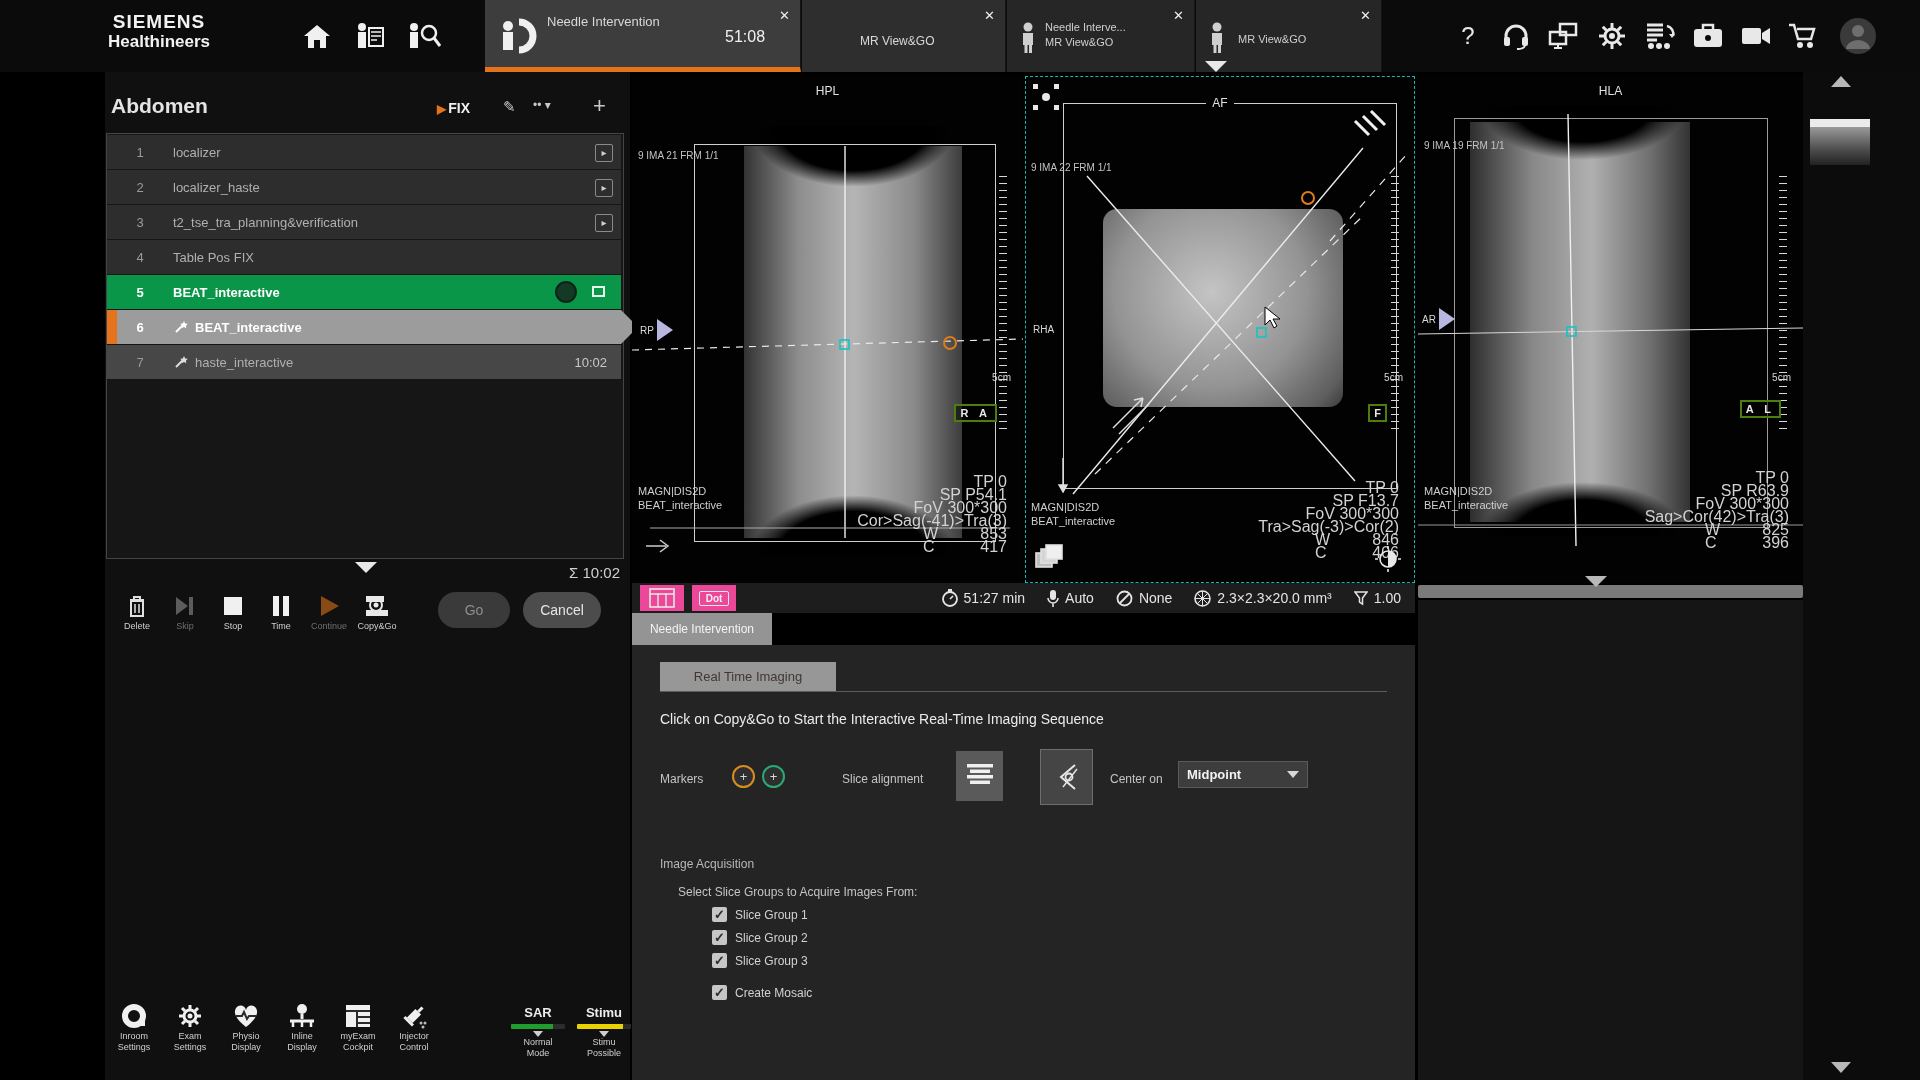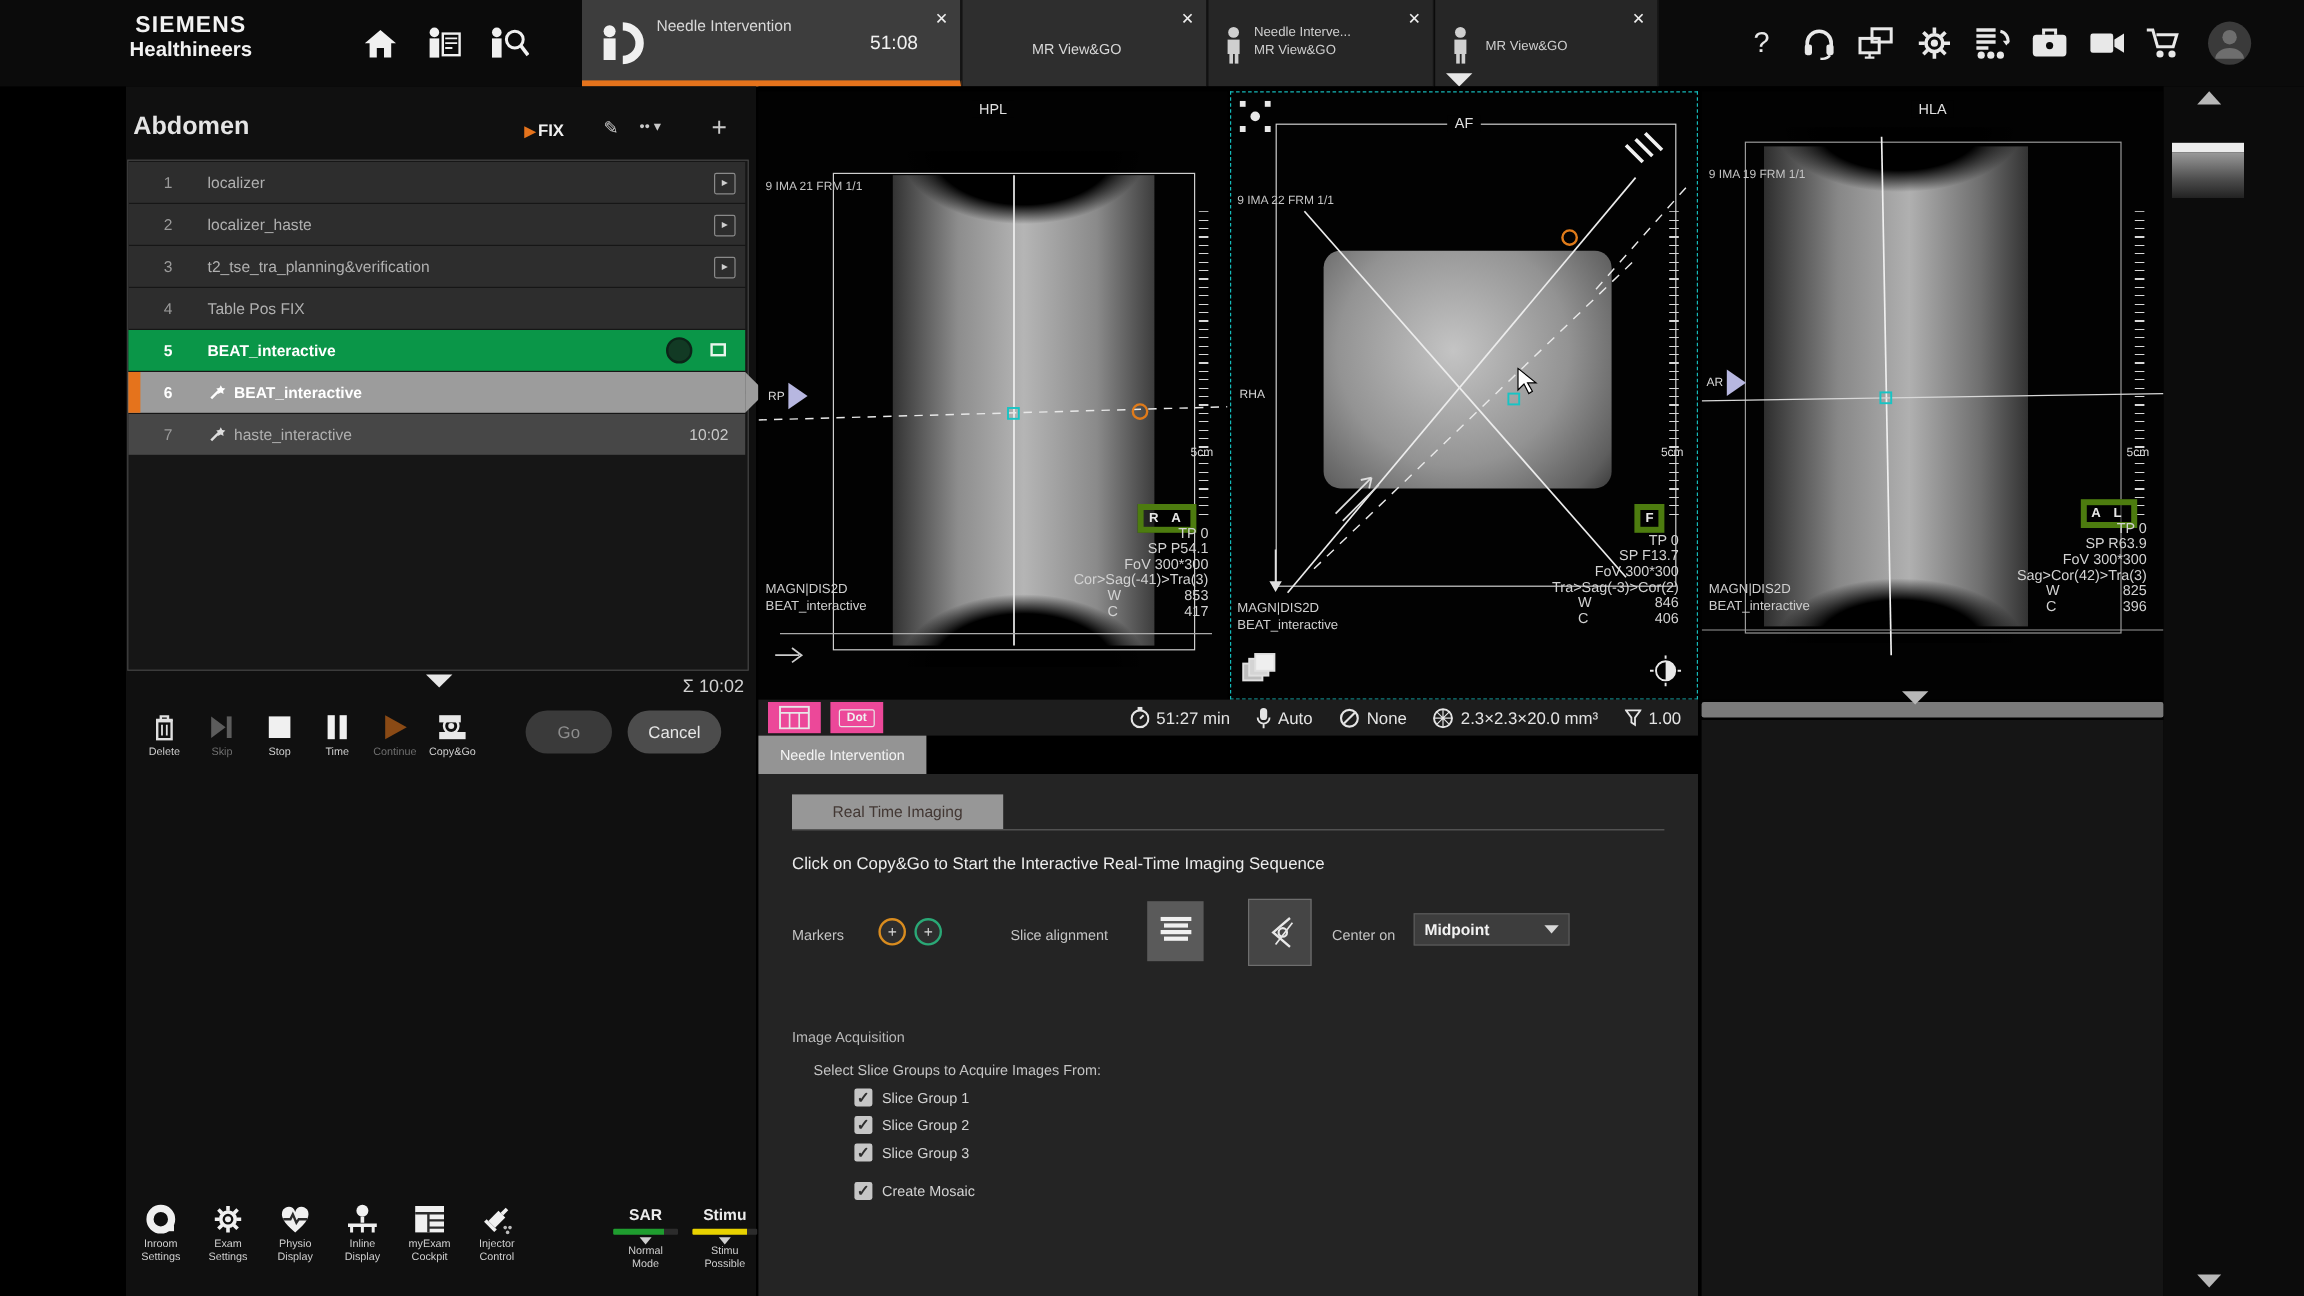"R A" .obox { border: 5px solid #4d7c0f -> 2px solid #4d7c0f; margin-top: 16px -> none }
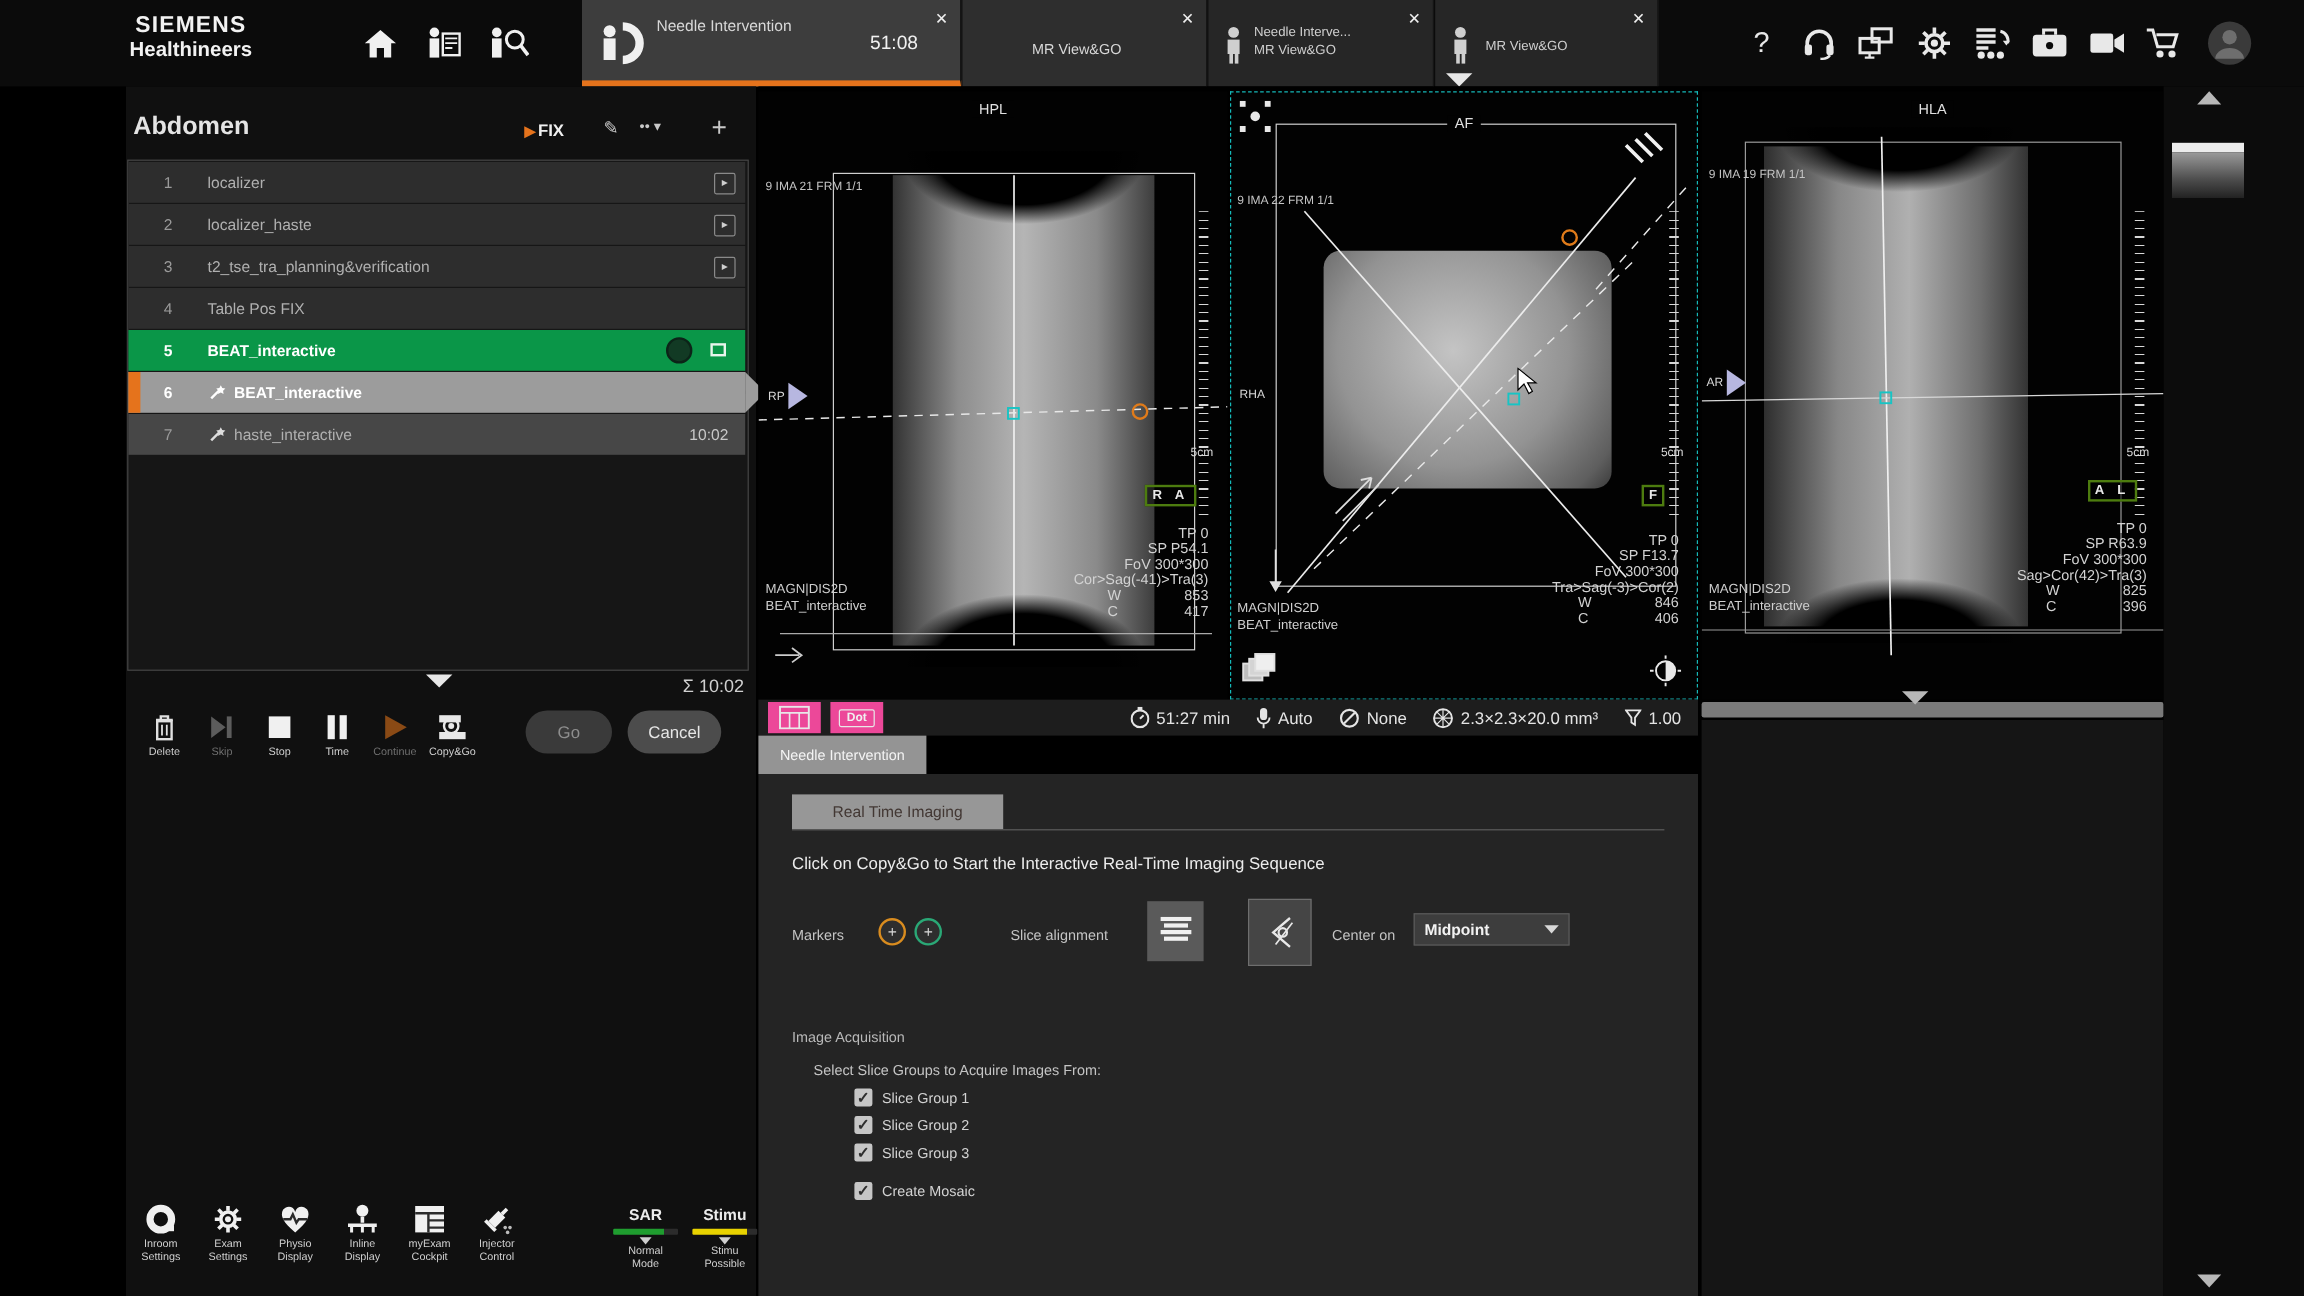"TP 0" .vinfo { font-size: 12px -> 16px; margin-top: none -> 37px }
